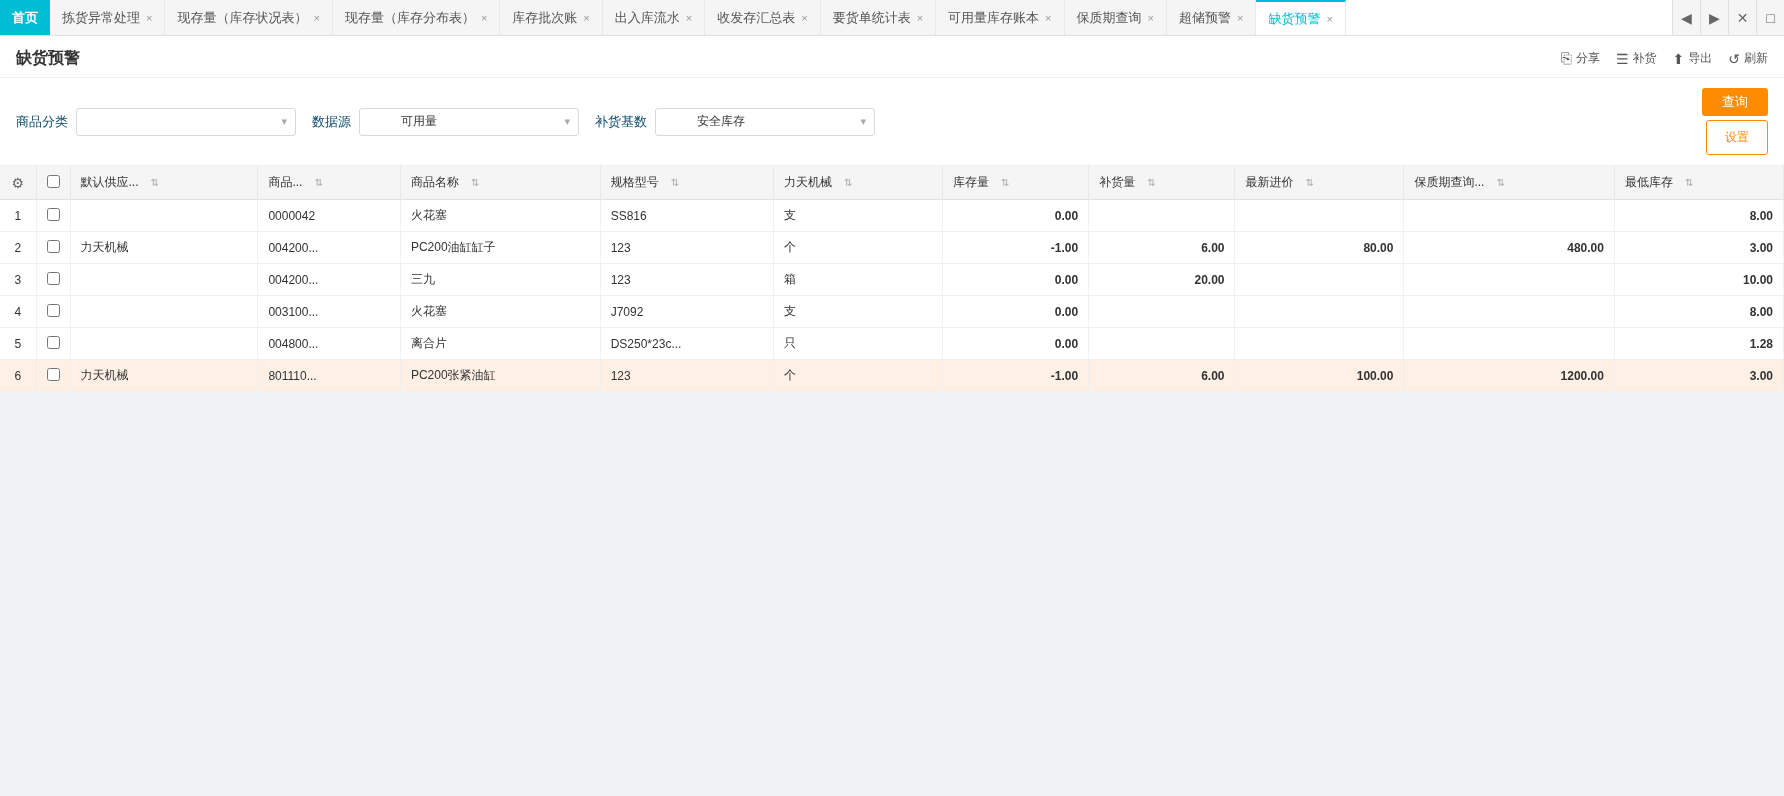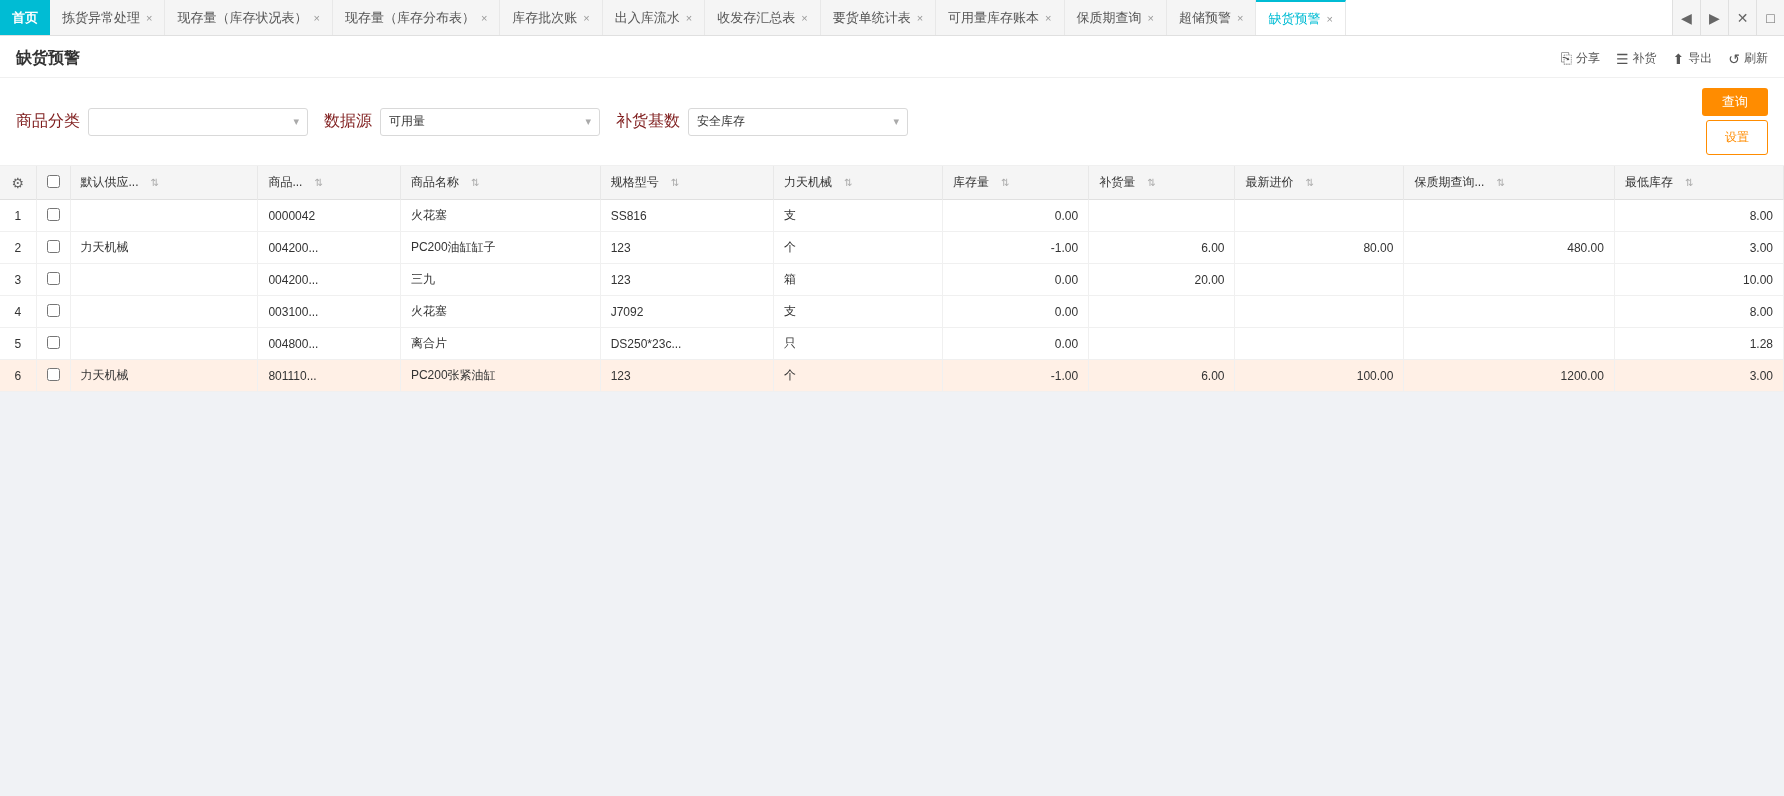"商品分类" .filter-label { color: #7f1d1d -> #0c4a6e; font-size: 16px -> 13px }
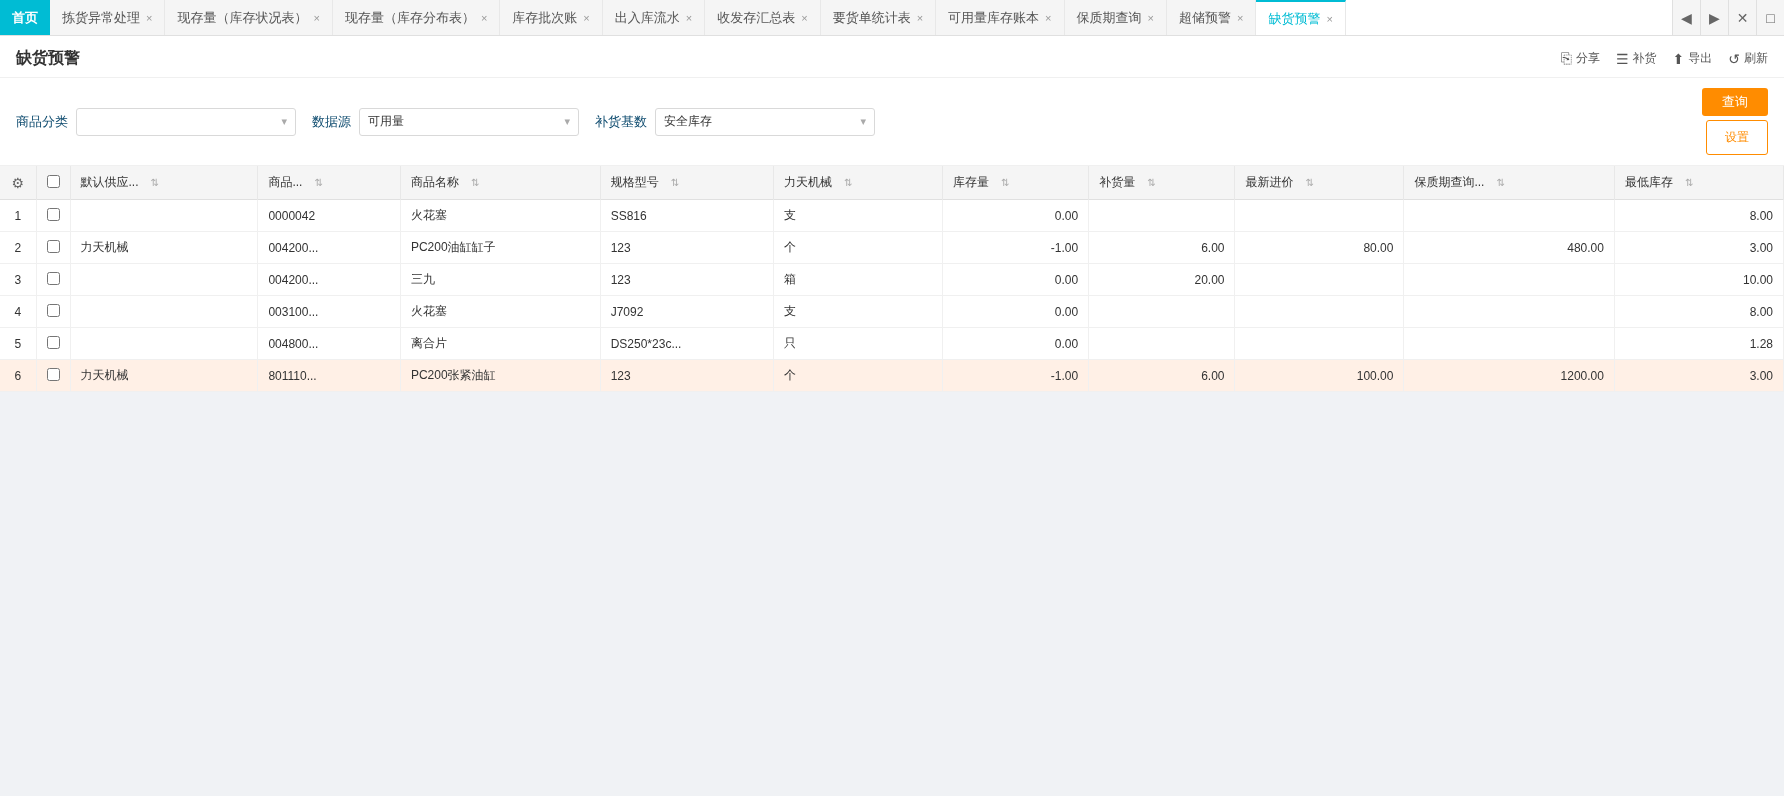"可用量" .filter-select-inner .val { margin-left: none -> 33px }
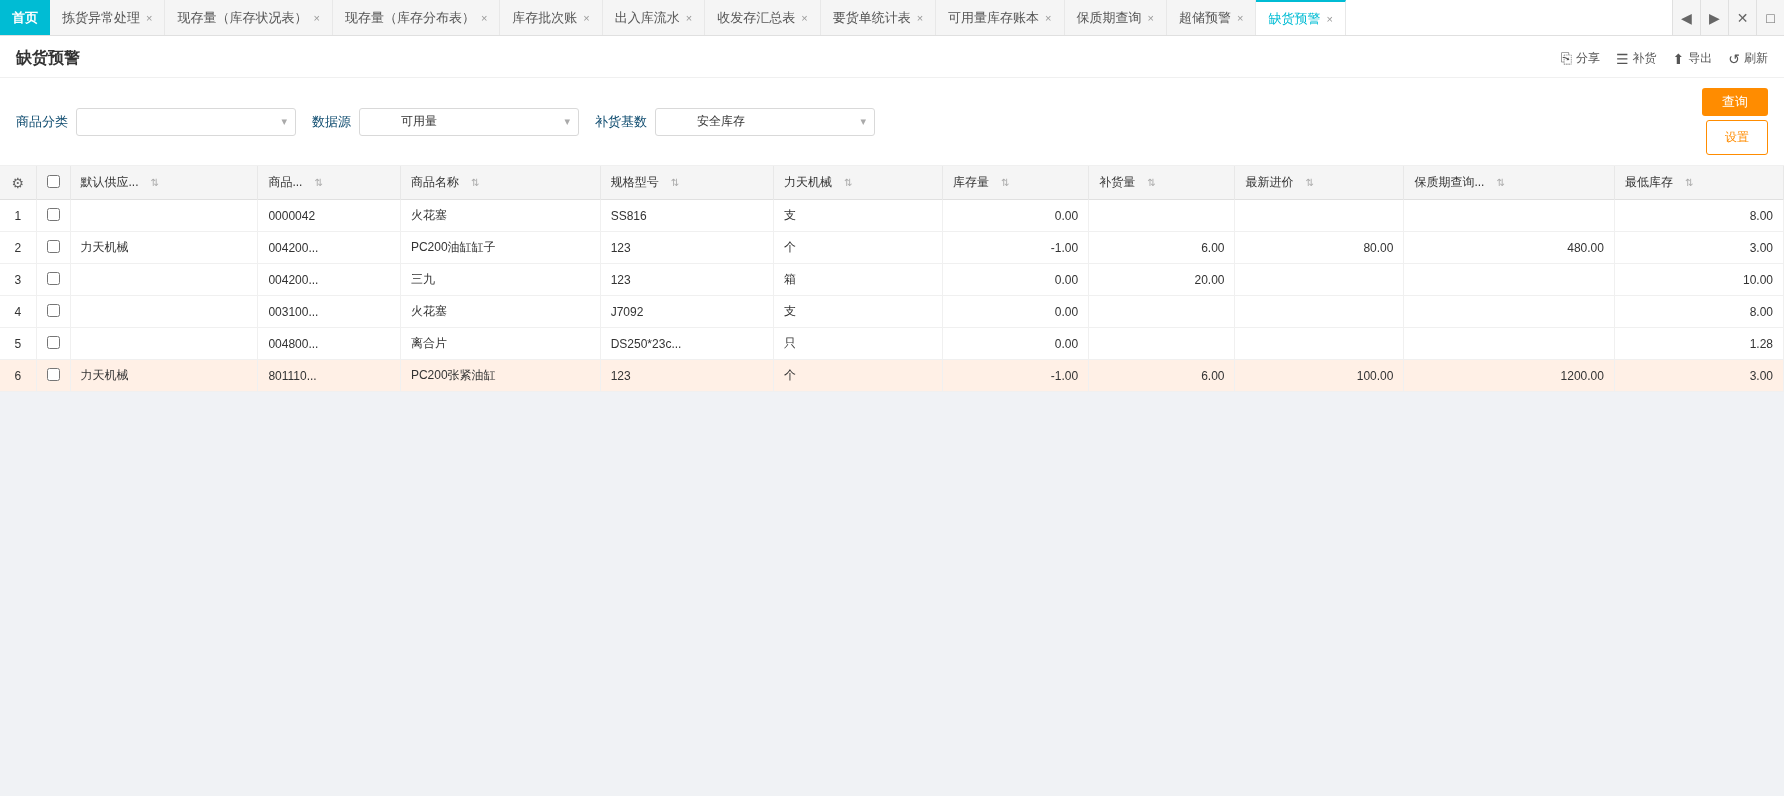"0.00" .td-num { font-weight: none -> bold }
